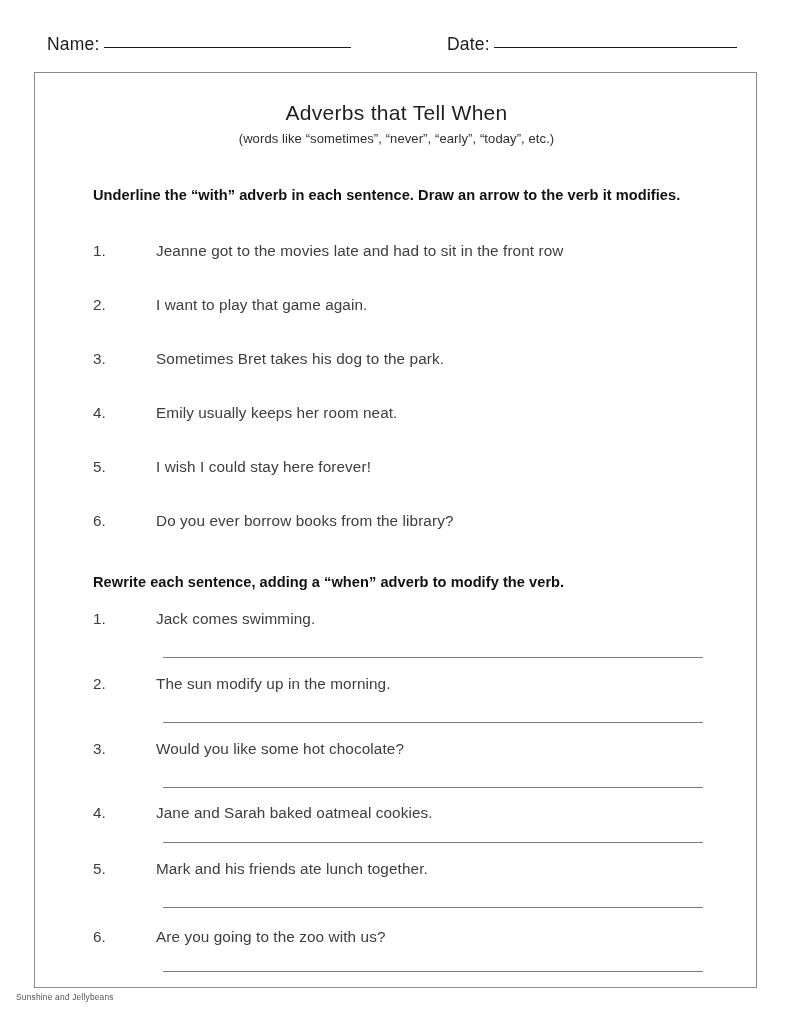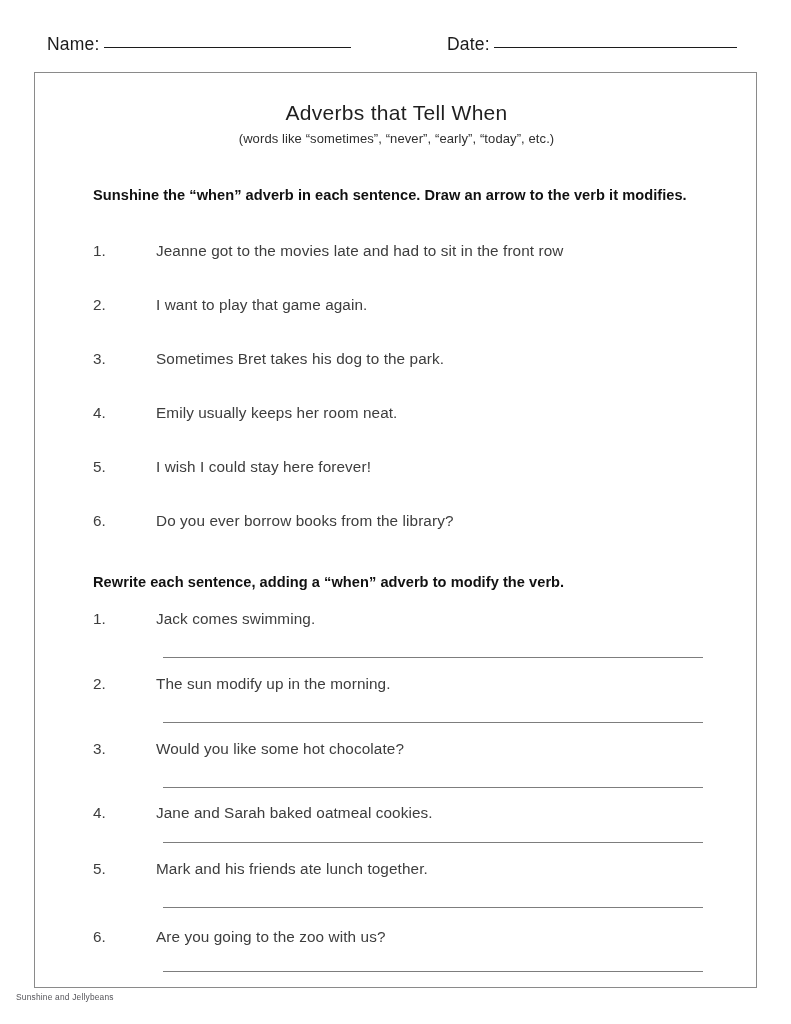"Sunshine the “when” adverb in" div.section-heading { text: Sunshine the “when -> Underline the “with }
